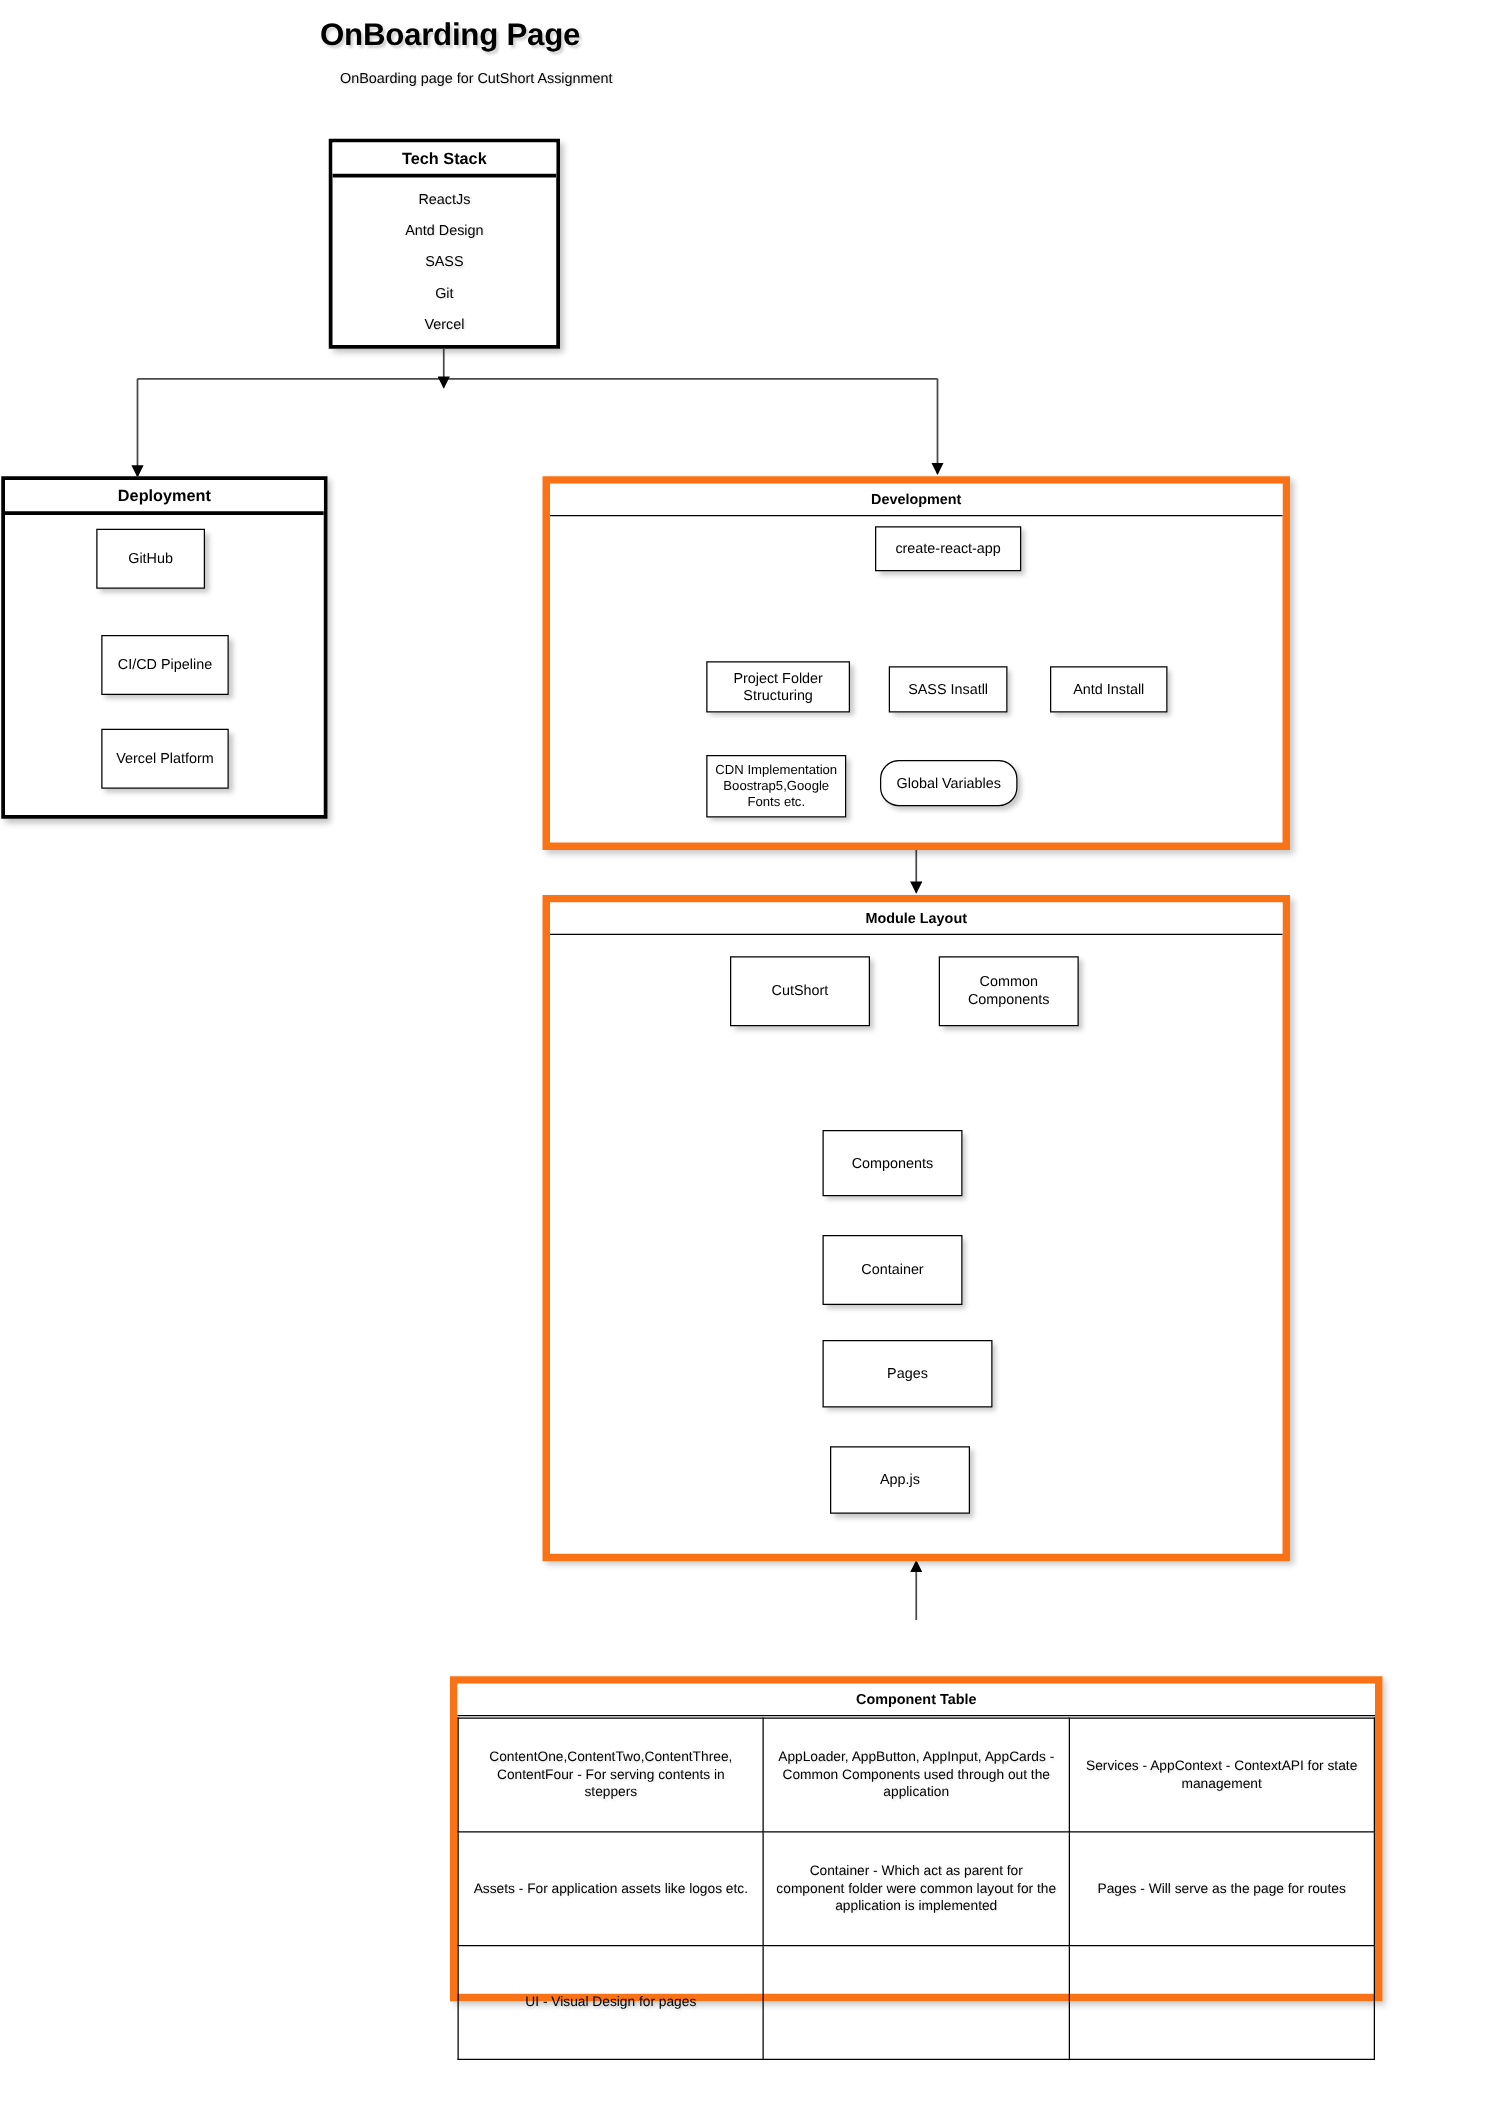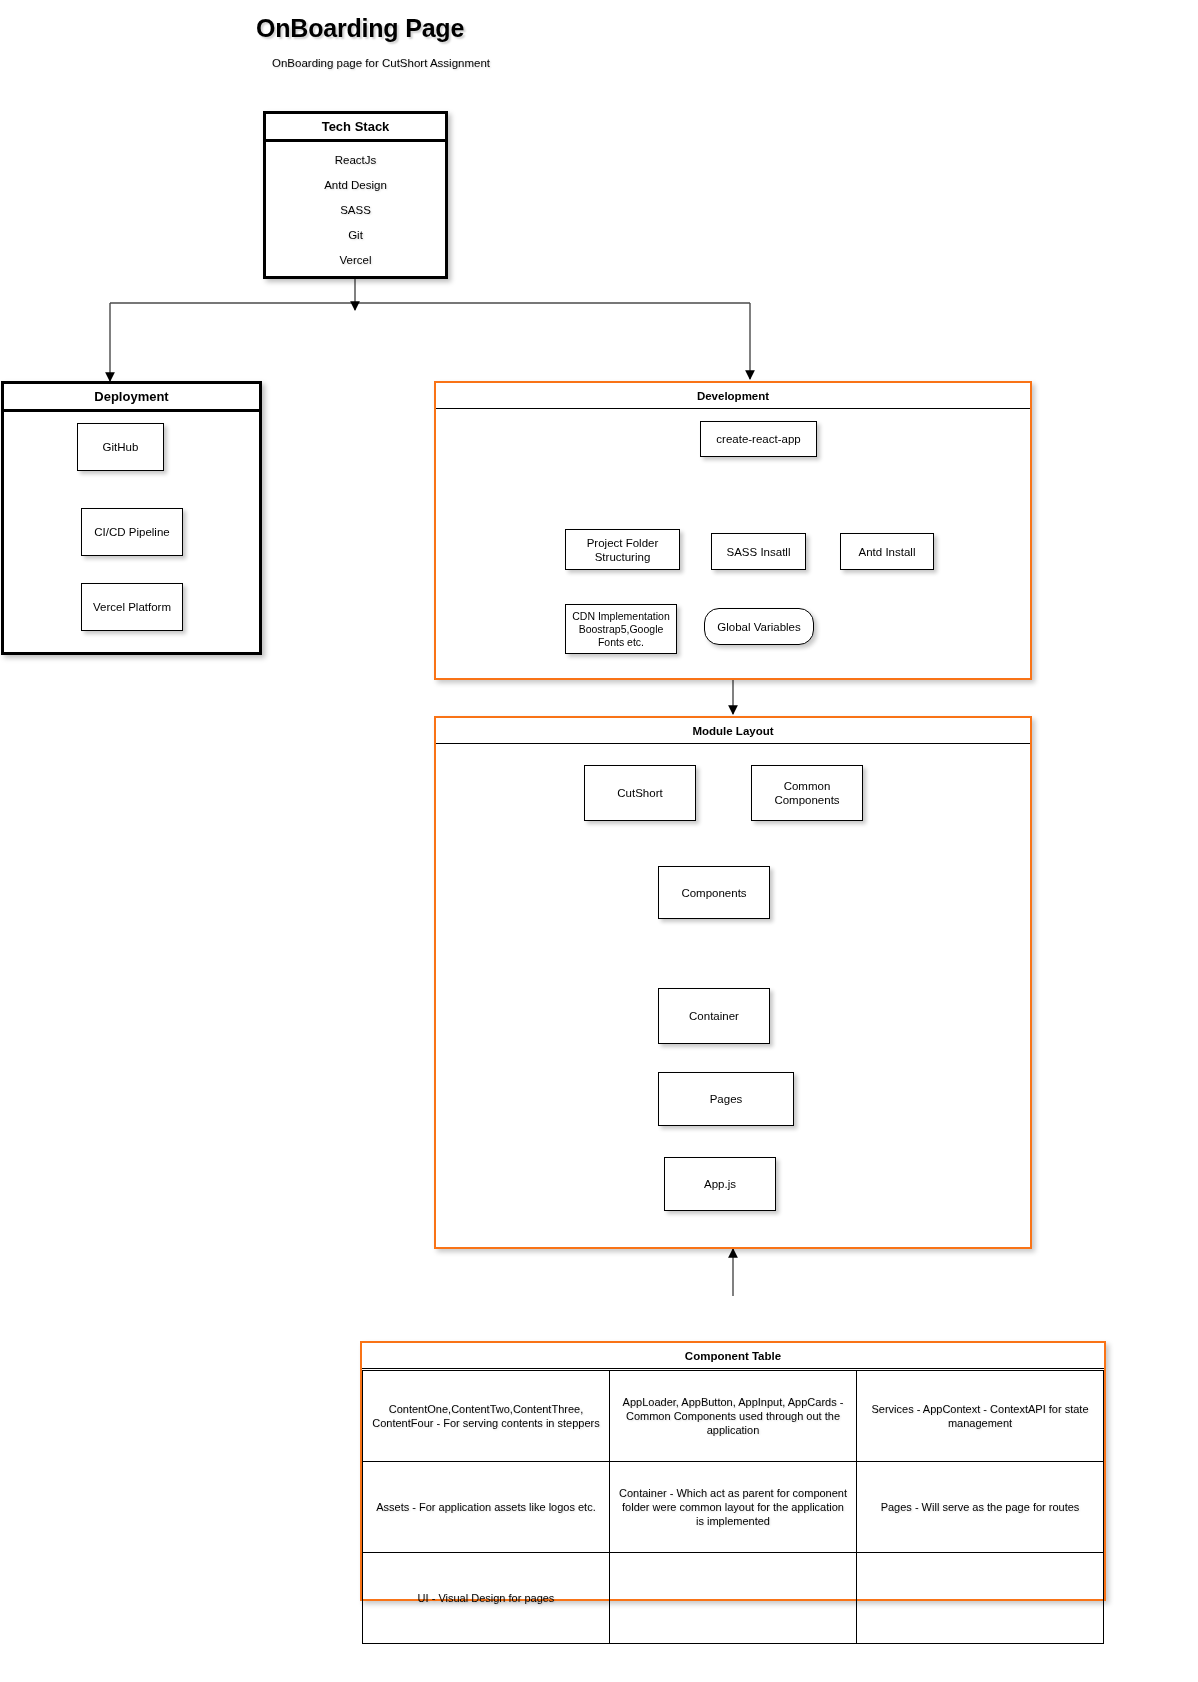"Development" .lane { border: 2px solid #f97316 -> 6px solid #f97316 }
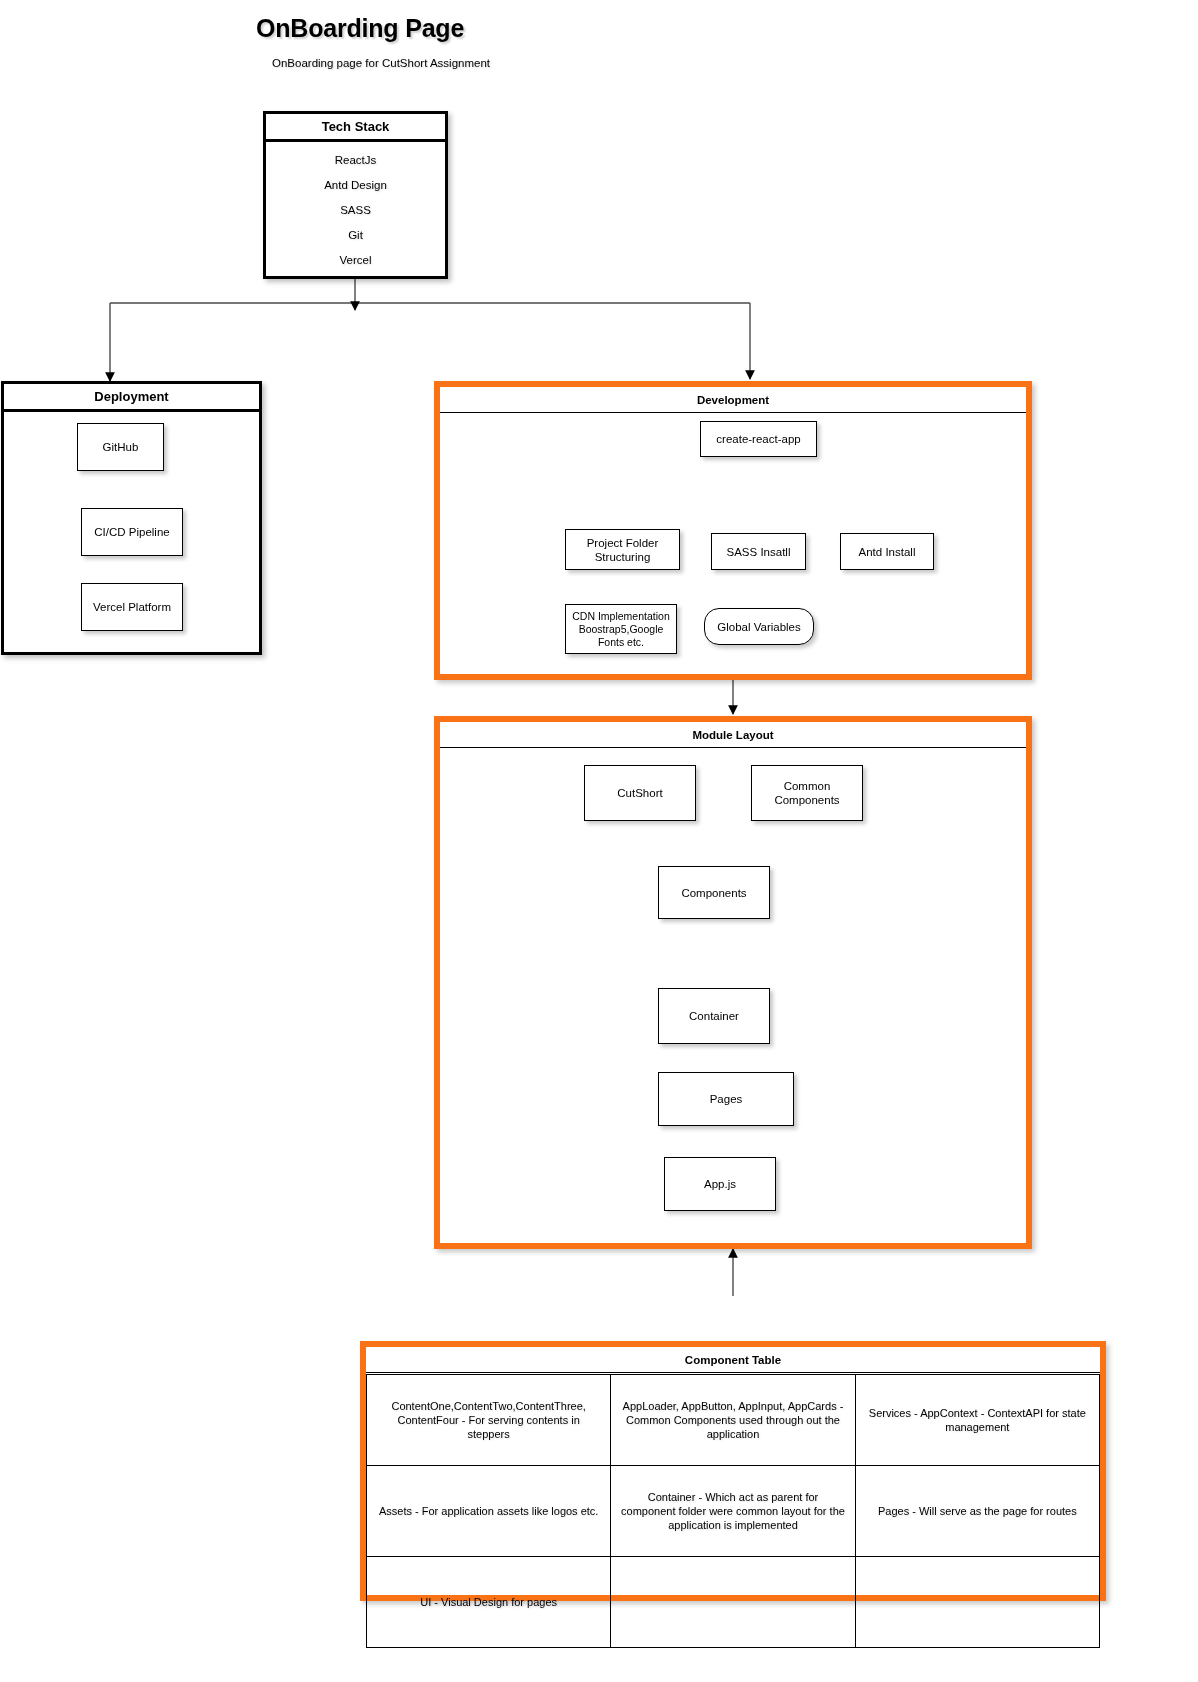"Components" div.abs { top: 866px -> 904px }
